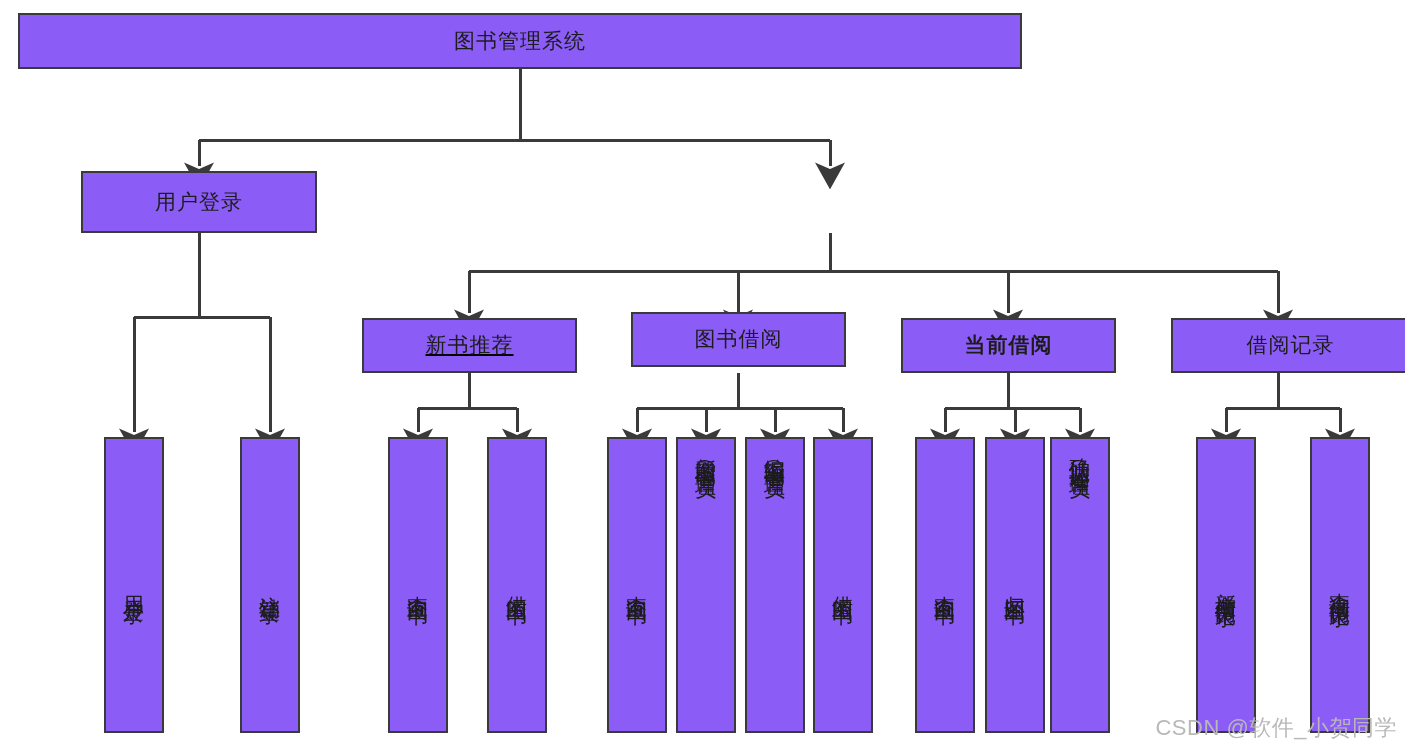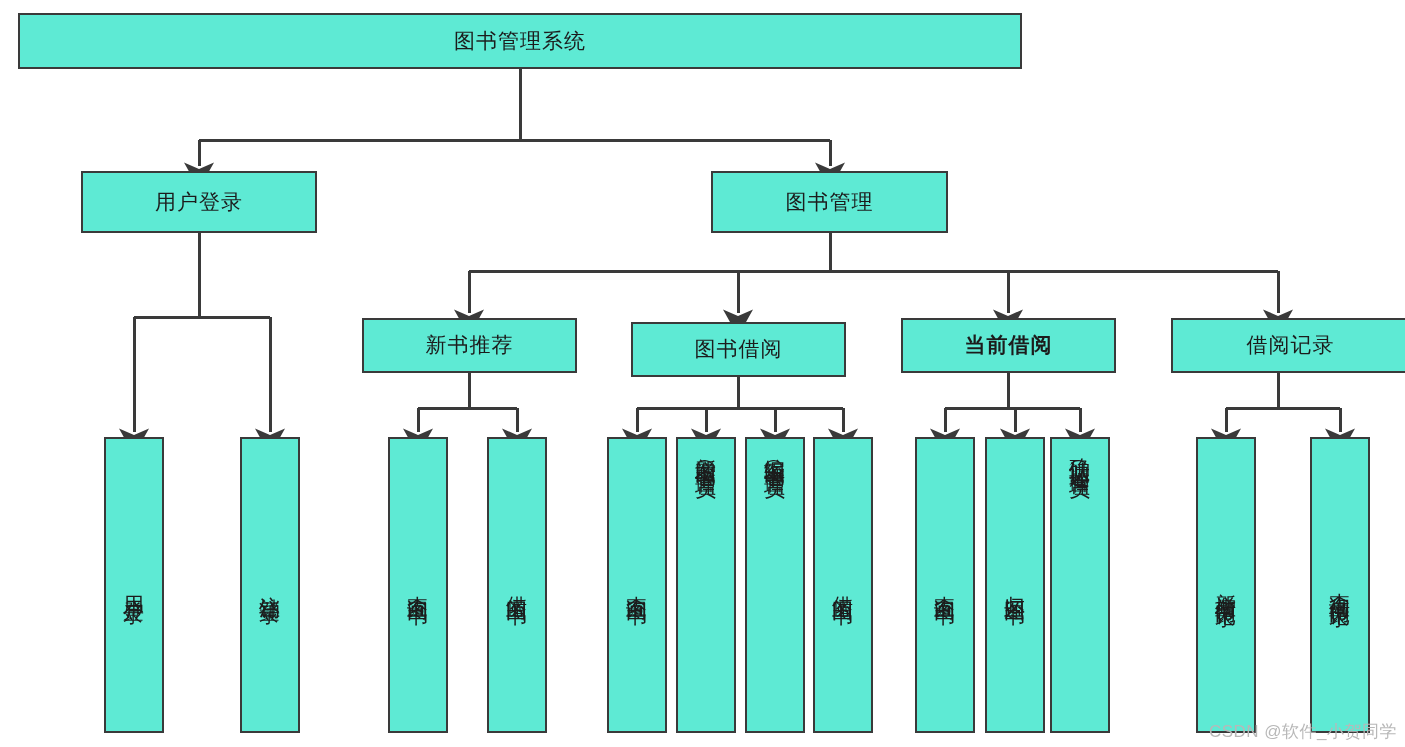"图书管理系统" .node { background: #5eead4 -> #8b5cf6 }
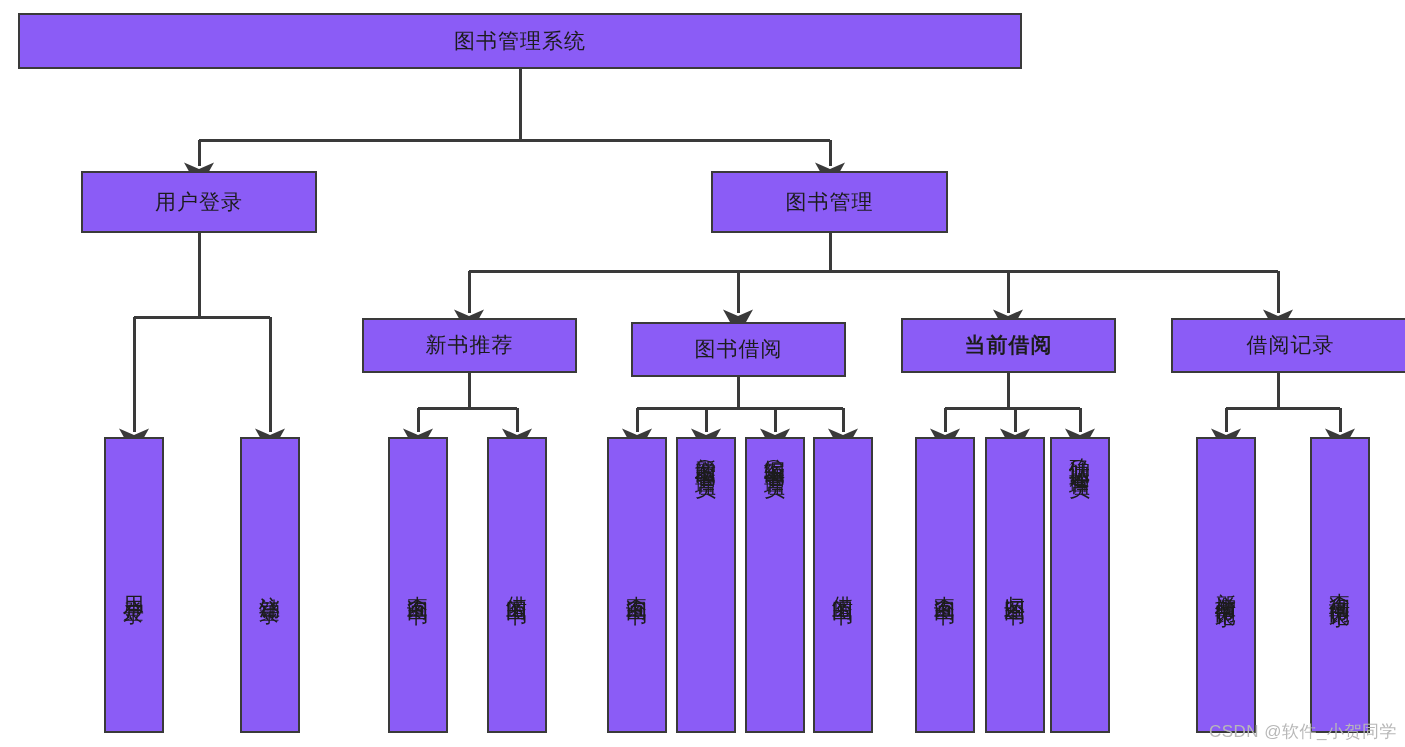"图书管理" div.node { html: <div> <span>图书管理</span> </div> -> none }
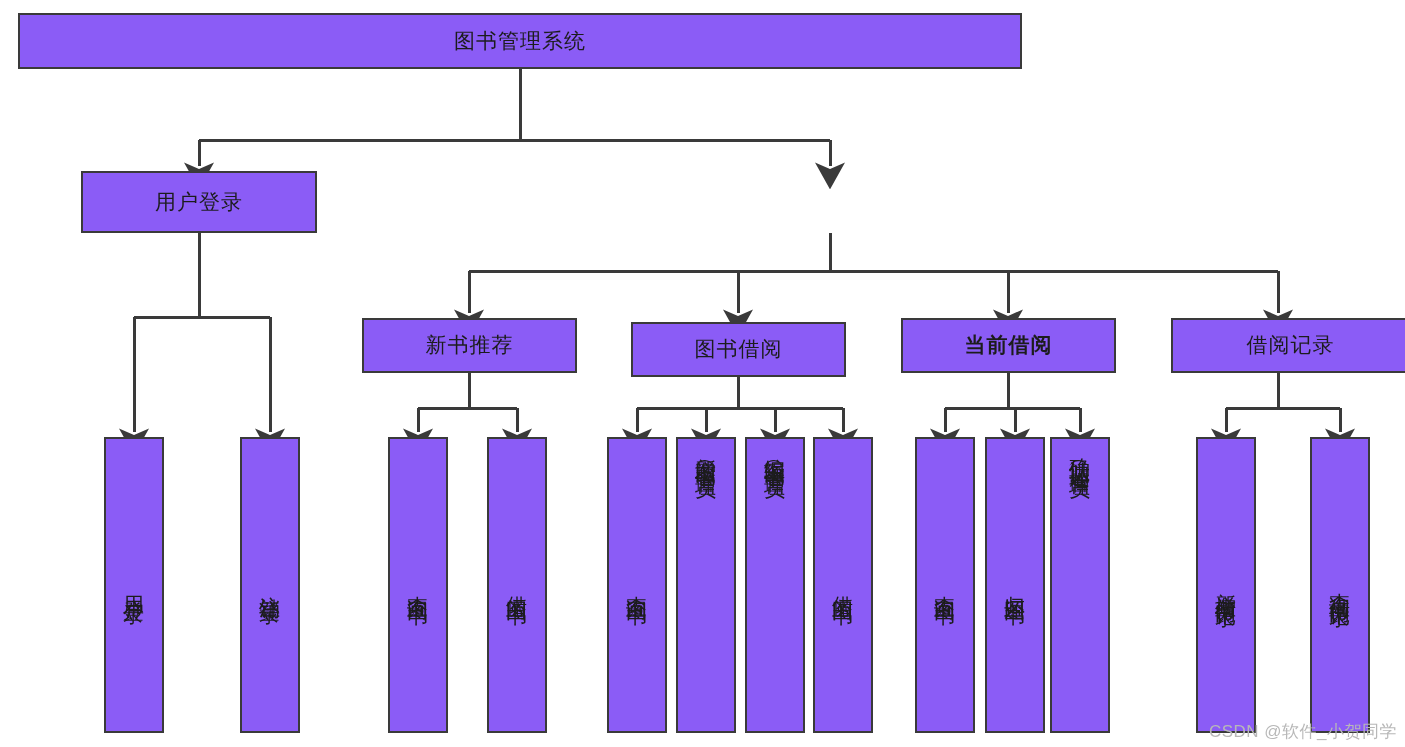"新书推荐" div.node { text-decoration: none -> underline }
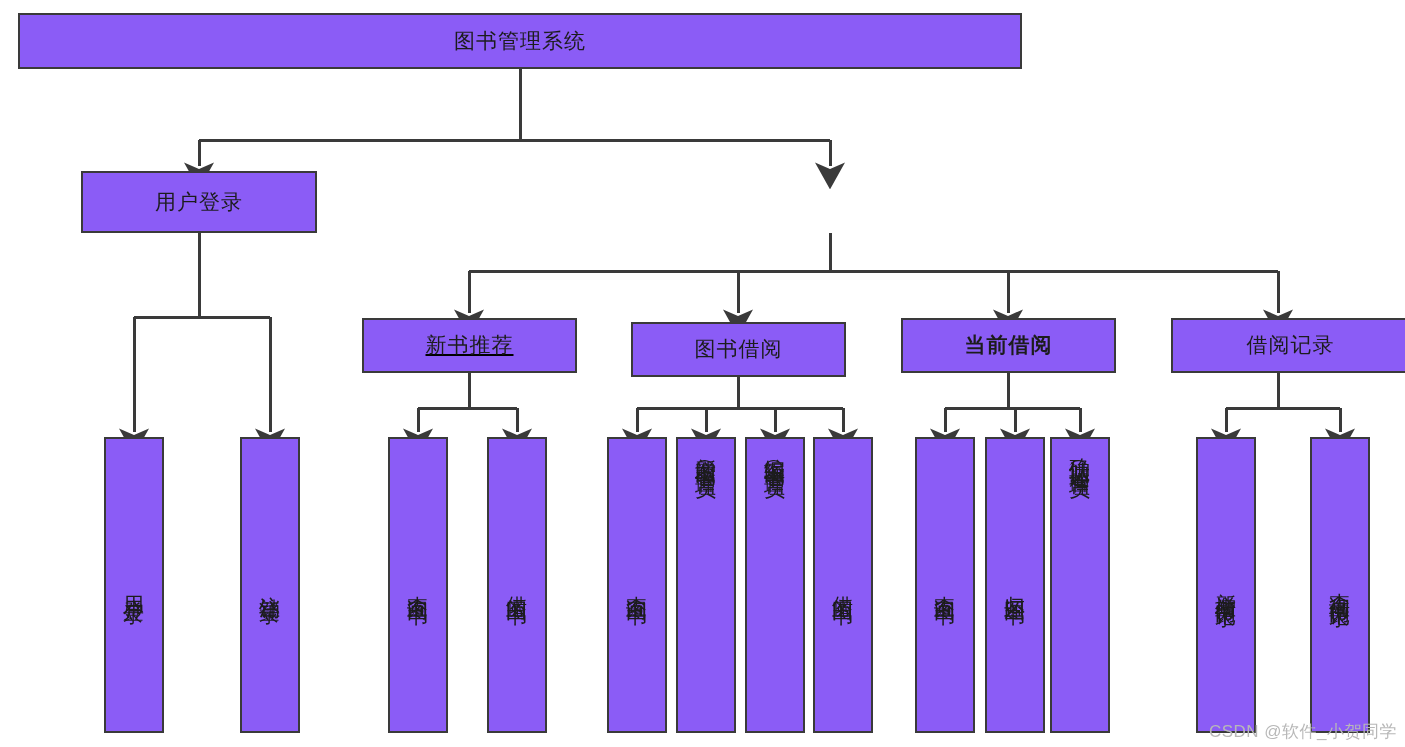"图书借阅" div.node { top: 322px -> 312px }
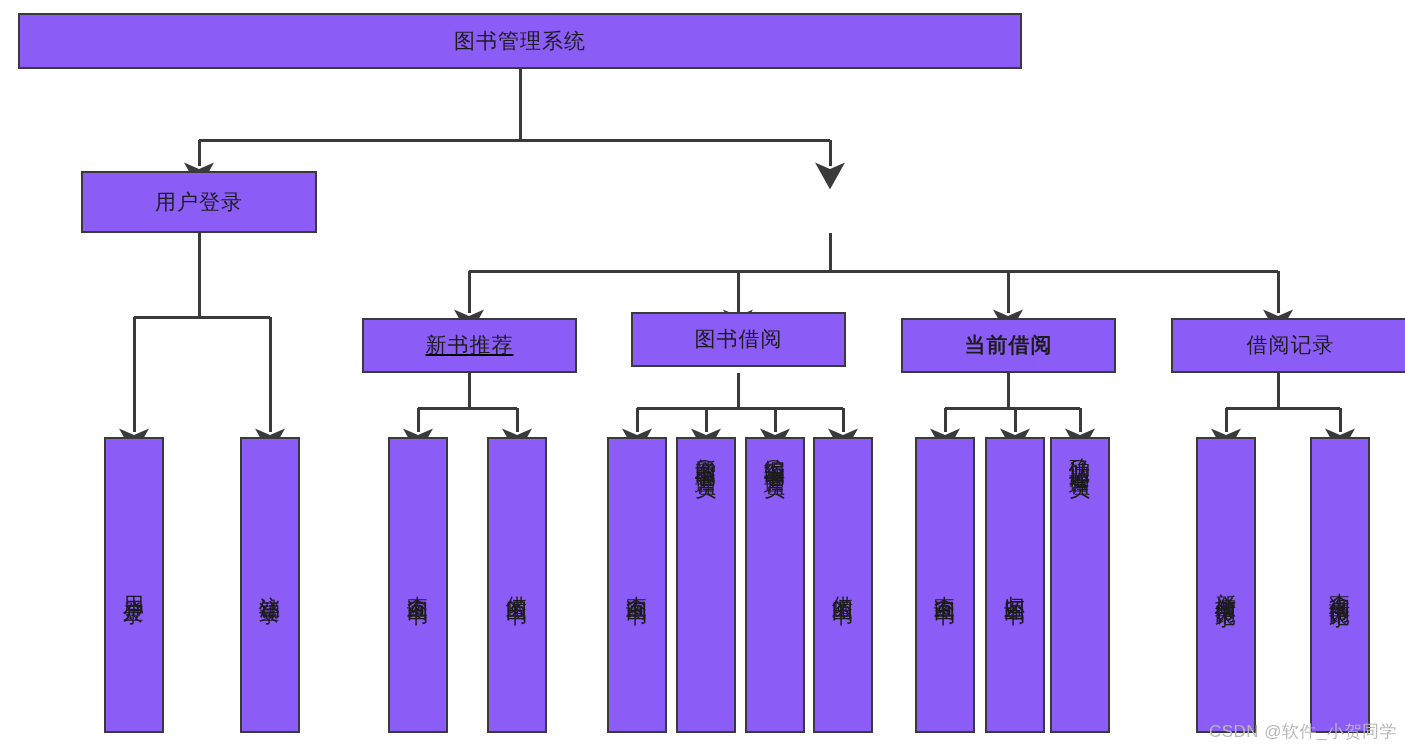"CSDN @软件_小贺同学" .watermark { font-size: 17px -> 22px }
